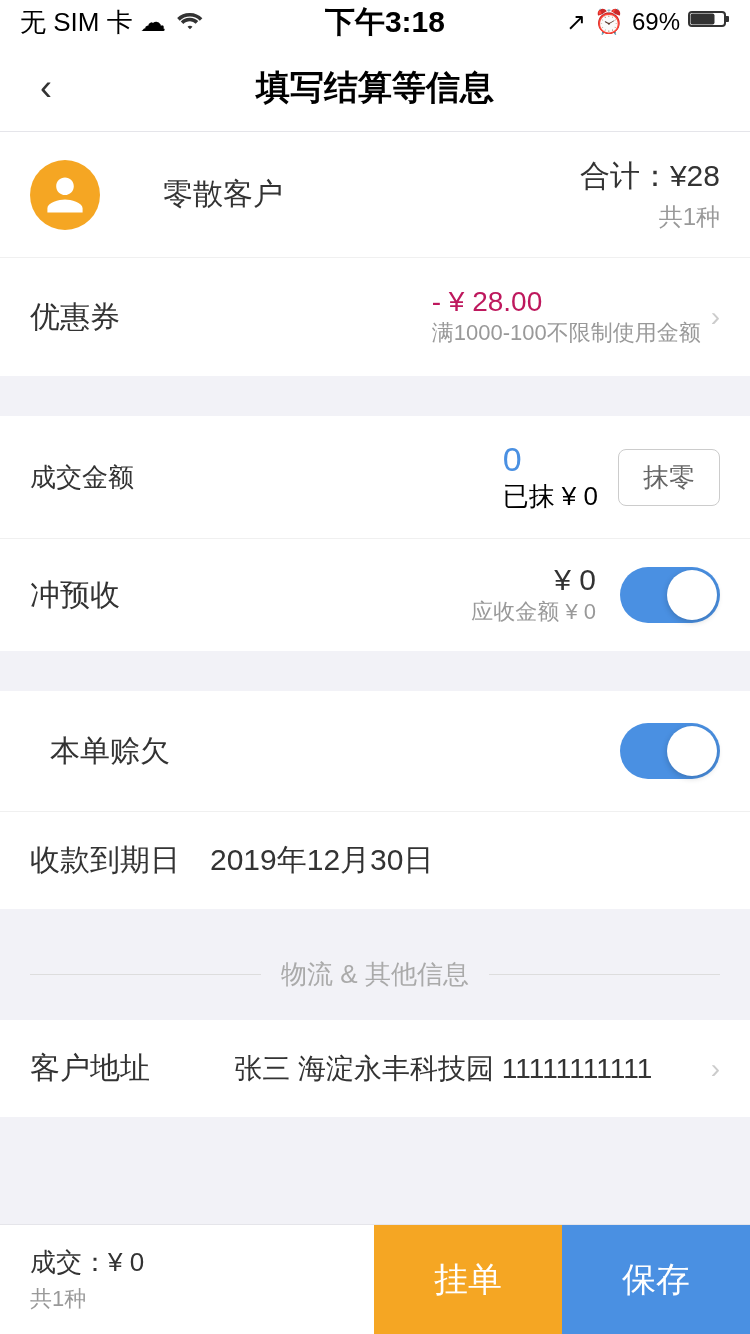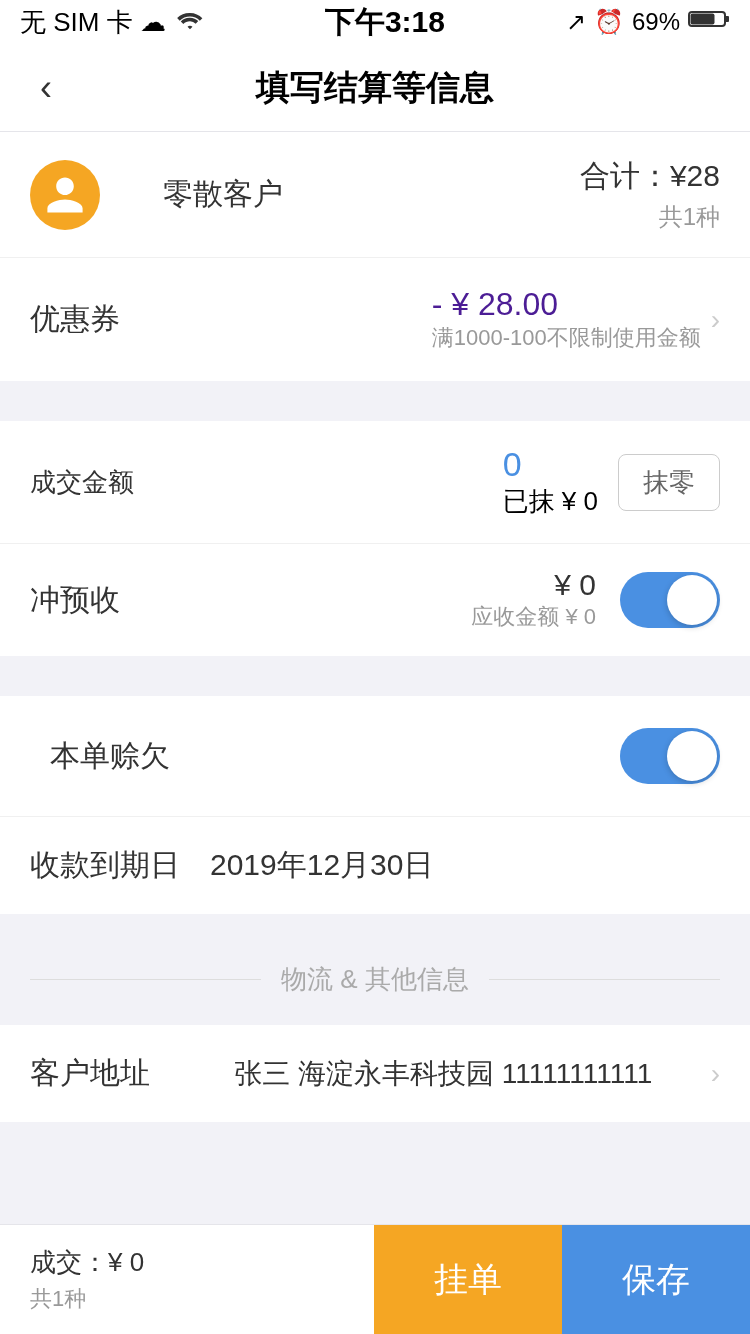"- ¥ 28.00" .coupon-discount { color: #4c1d95 -> #be185d; font-size: 32px -> 28px }
